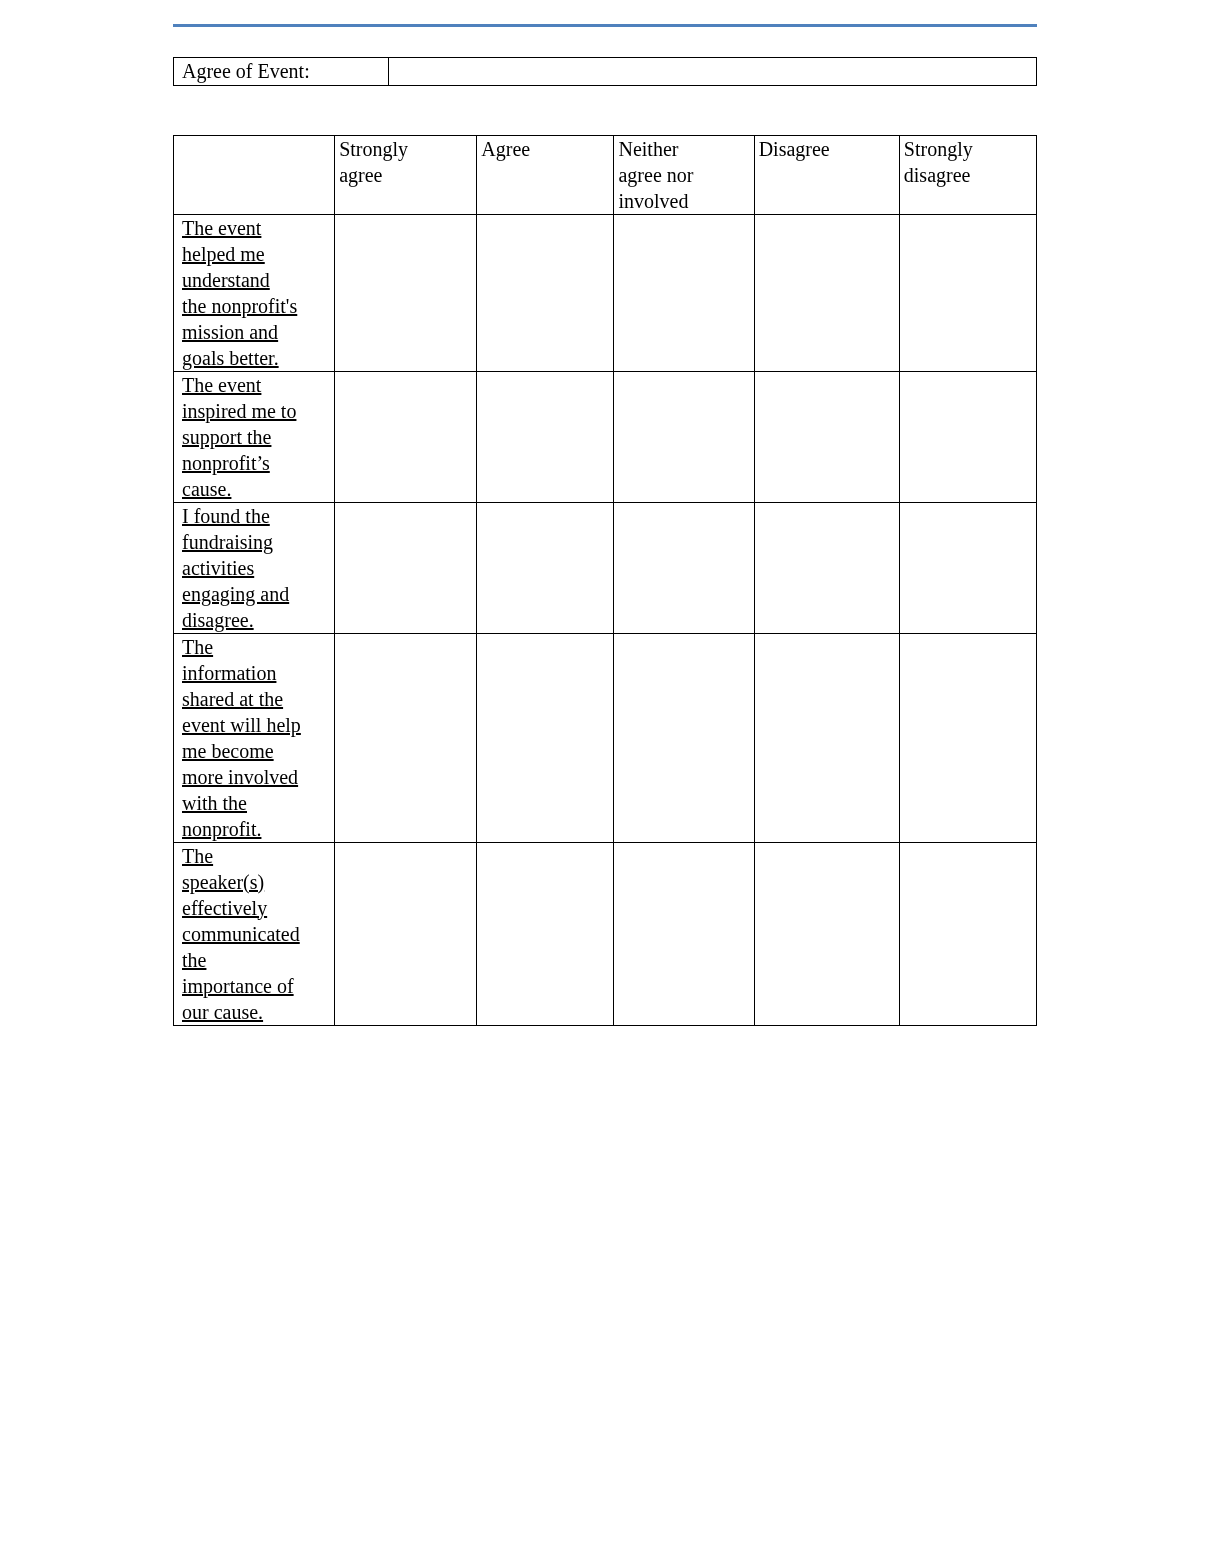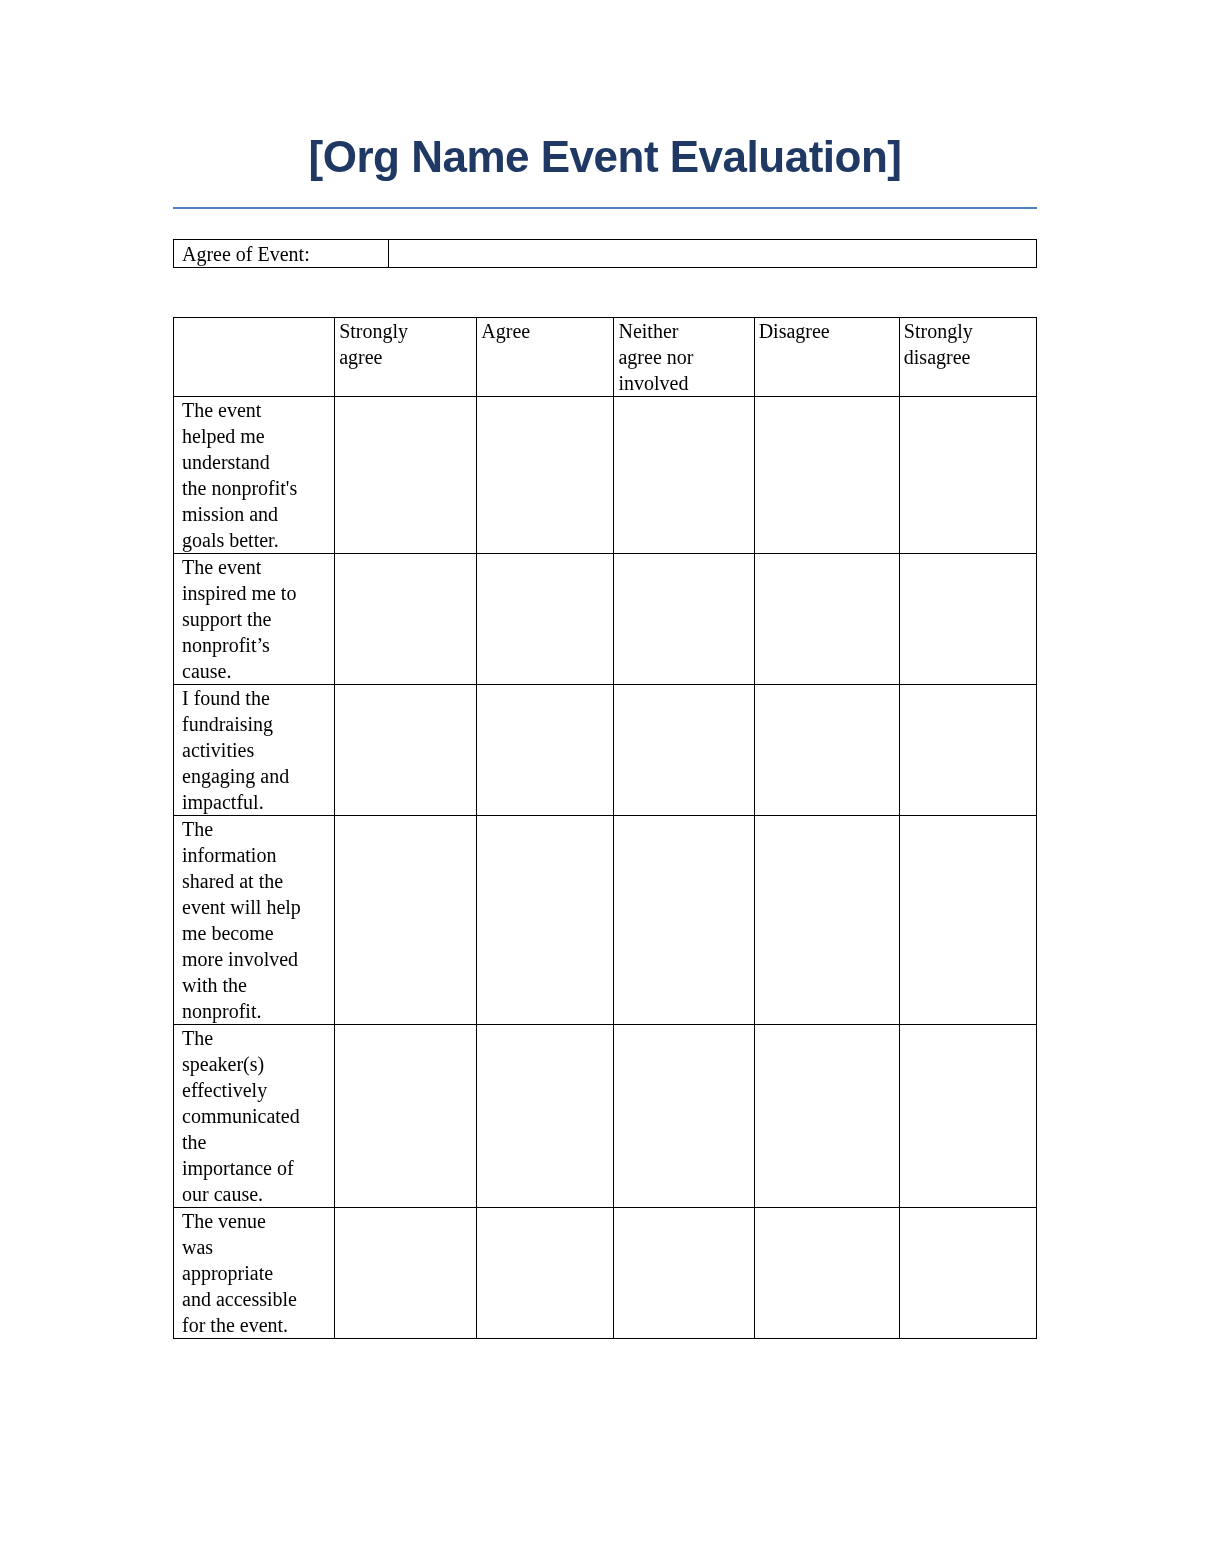"[Org Name Event Evaluation]" h1.doc-title { html: <h1>[Org Name Event Evaluation]</h1> -> none }
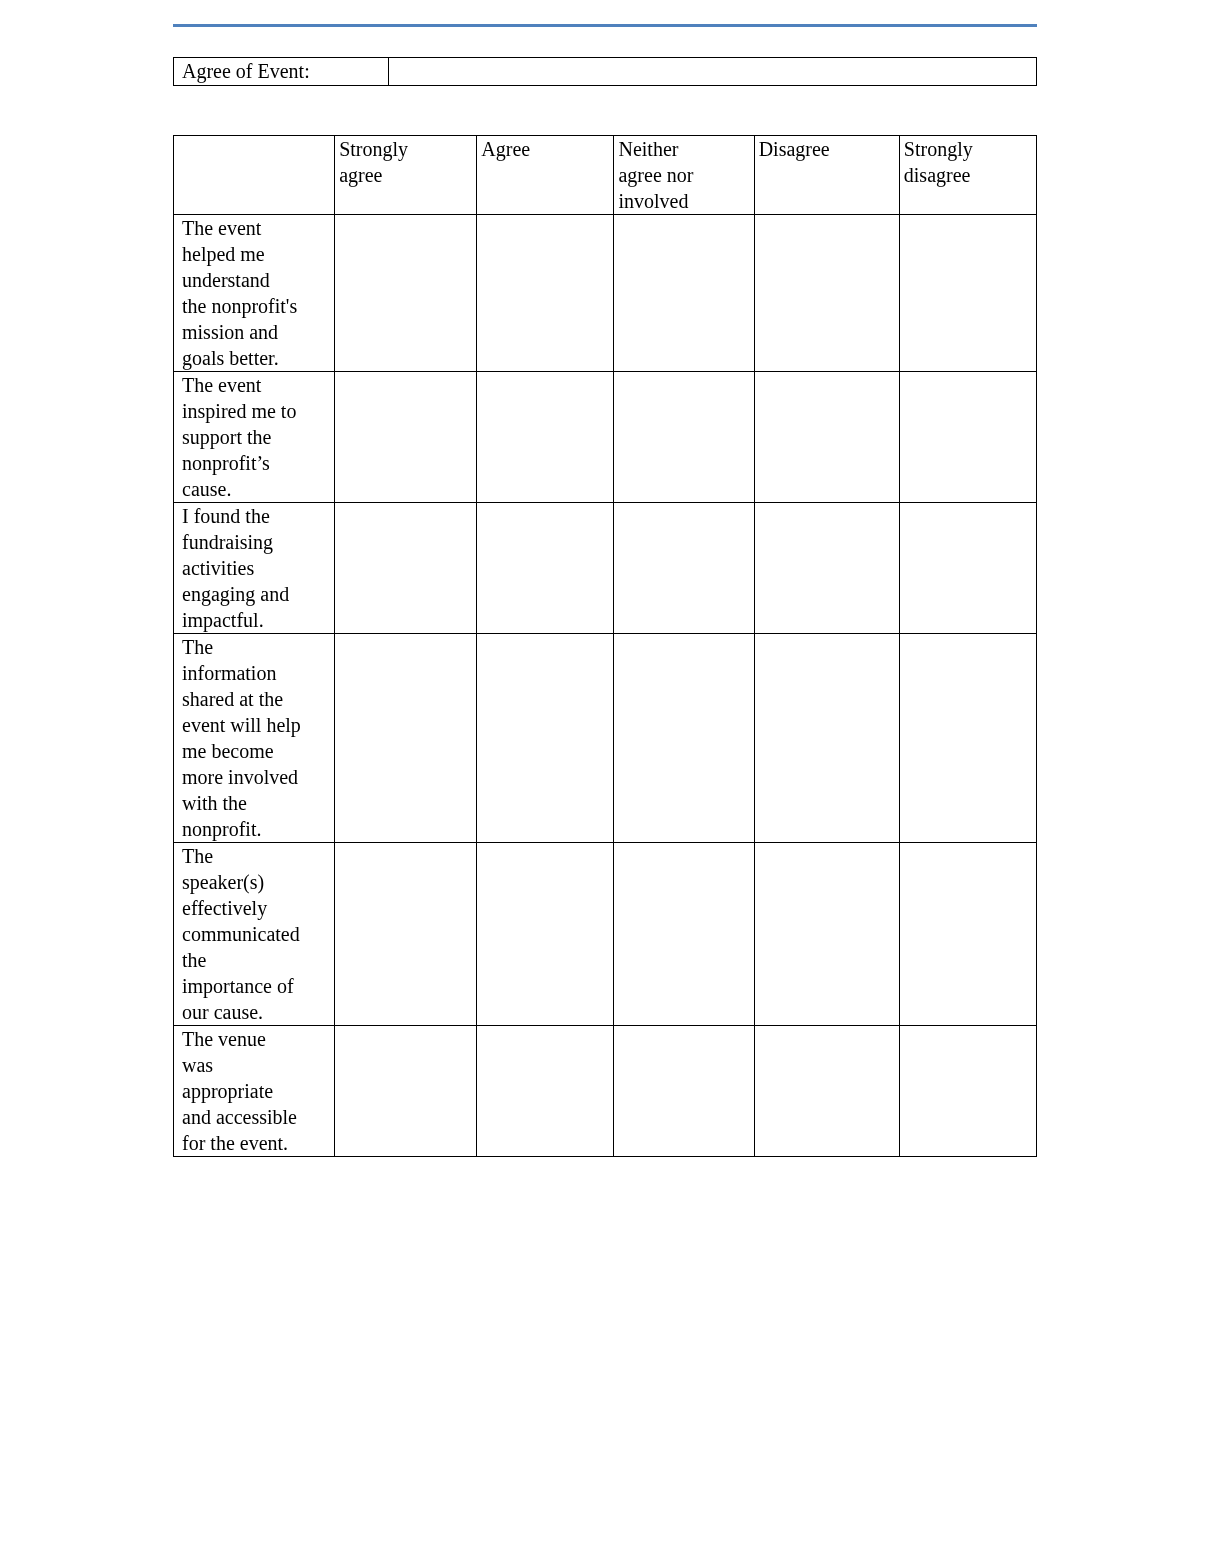"The event" .survey-table td { text-decoration: none -> underline }
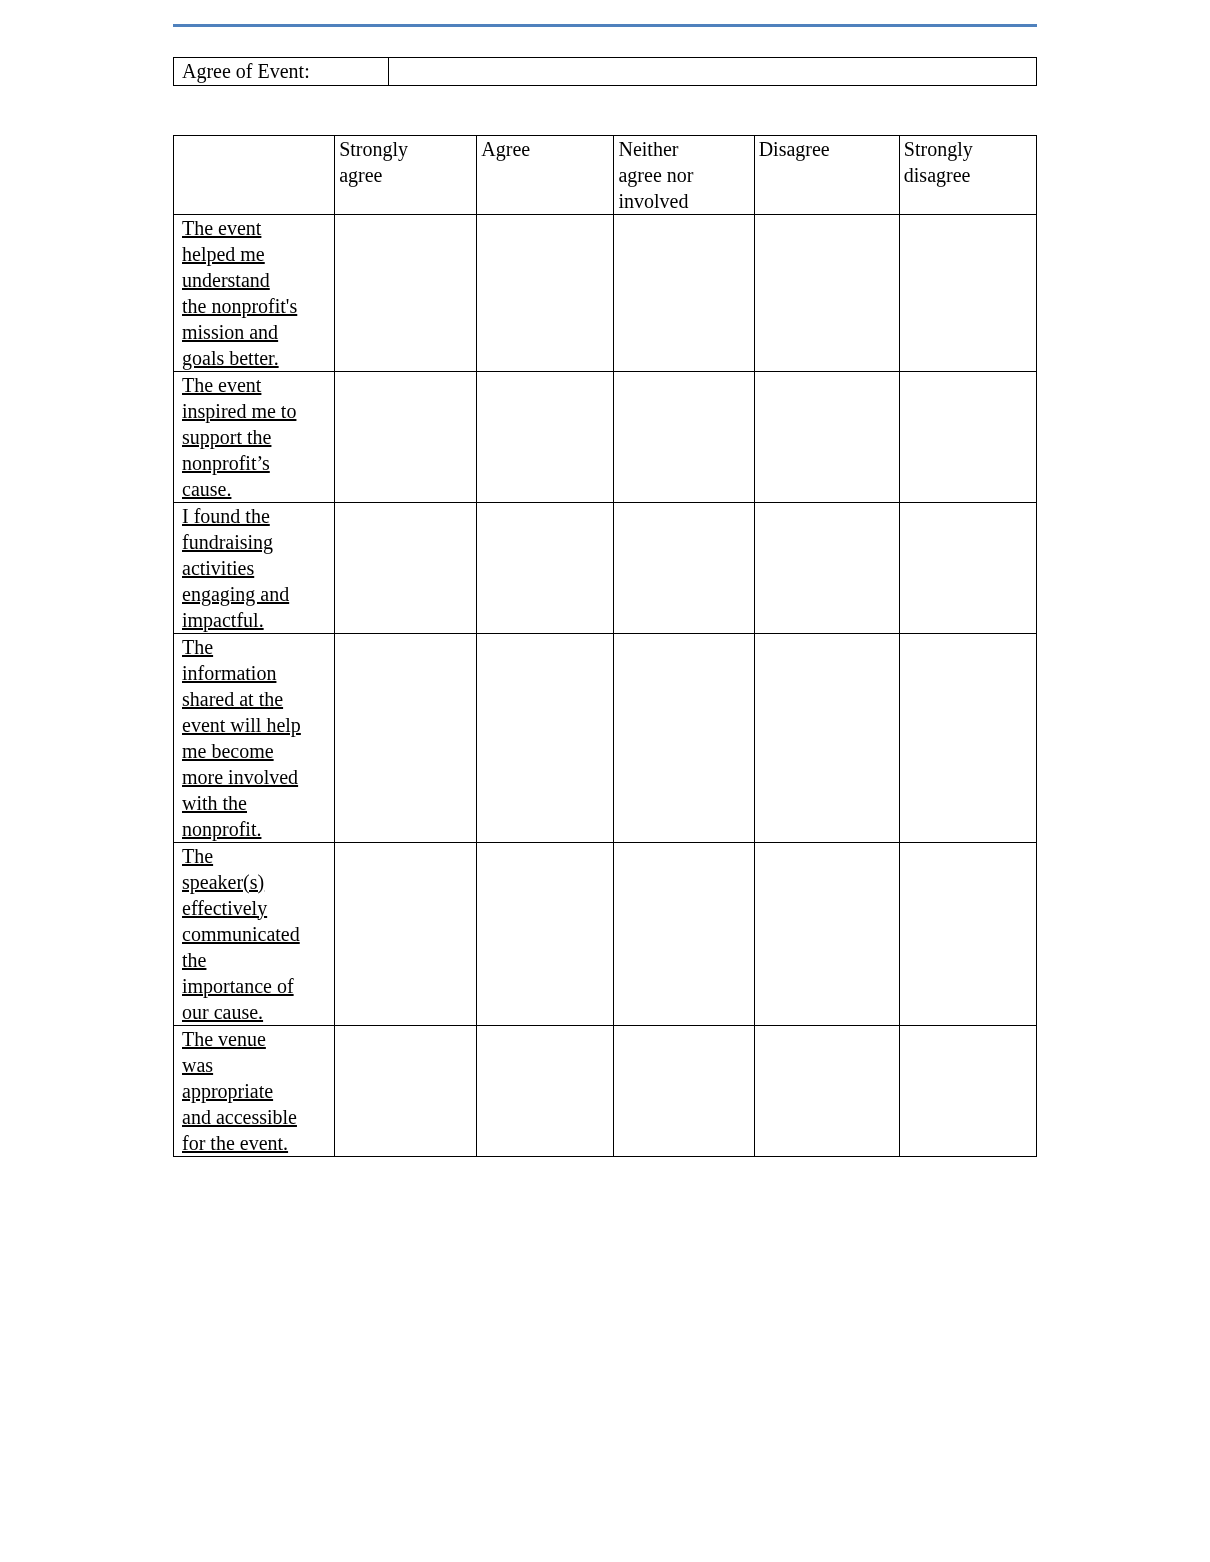"I found the" td.stmt-cell { text: impactful -> disagree }
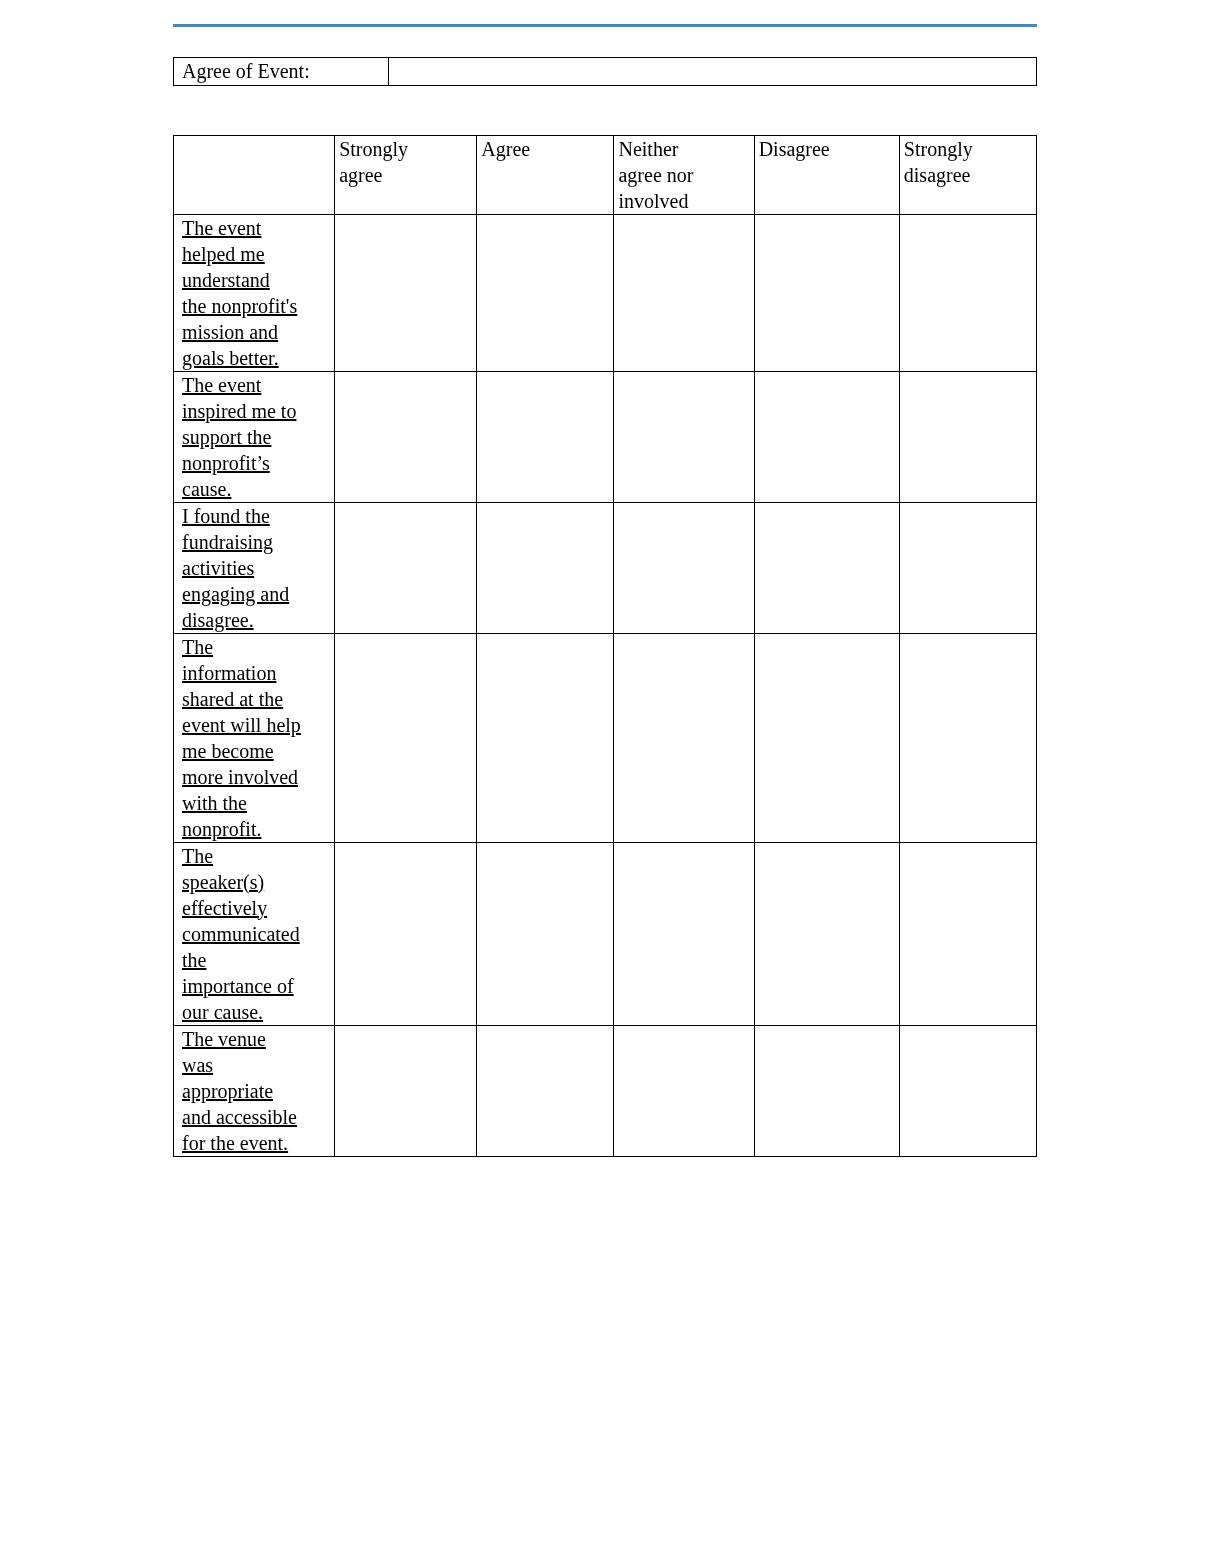"The venue" tr { html: <tr> <td>The venue was appropriate and accessible for the event.</td> <td></td> <td></td> <td></td> <td></td> <td></td> </tr> -> none }
